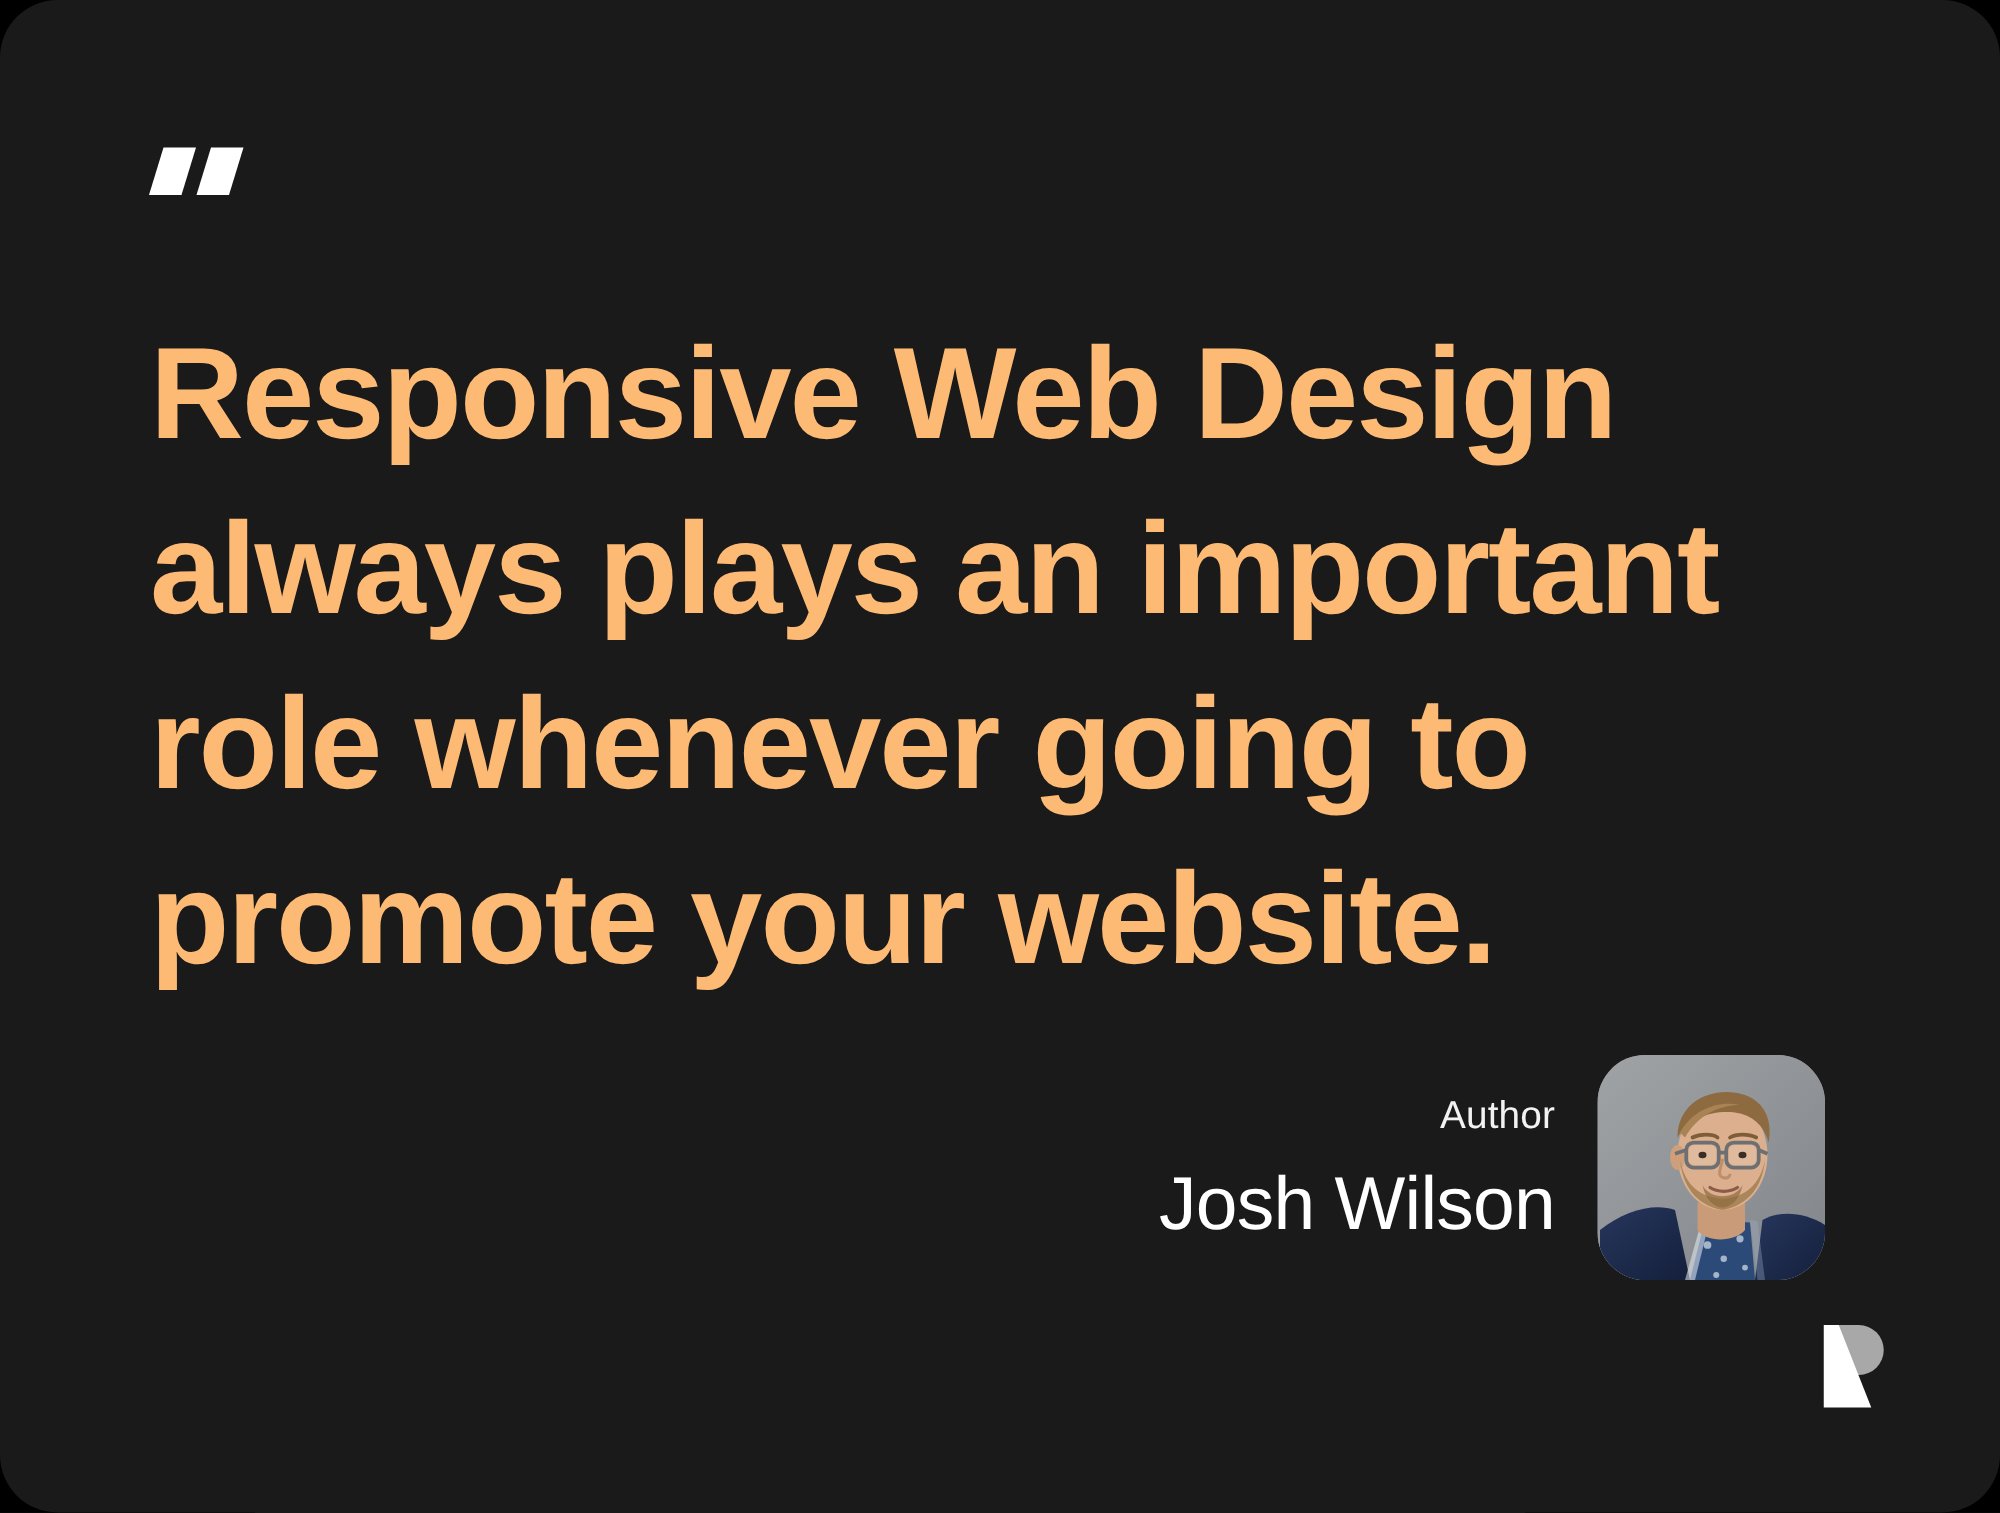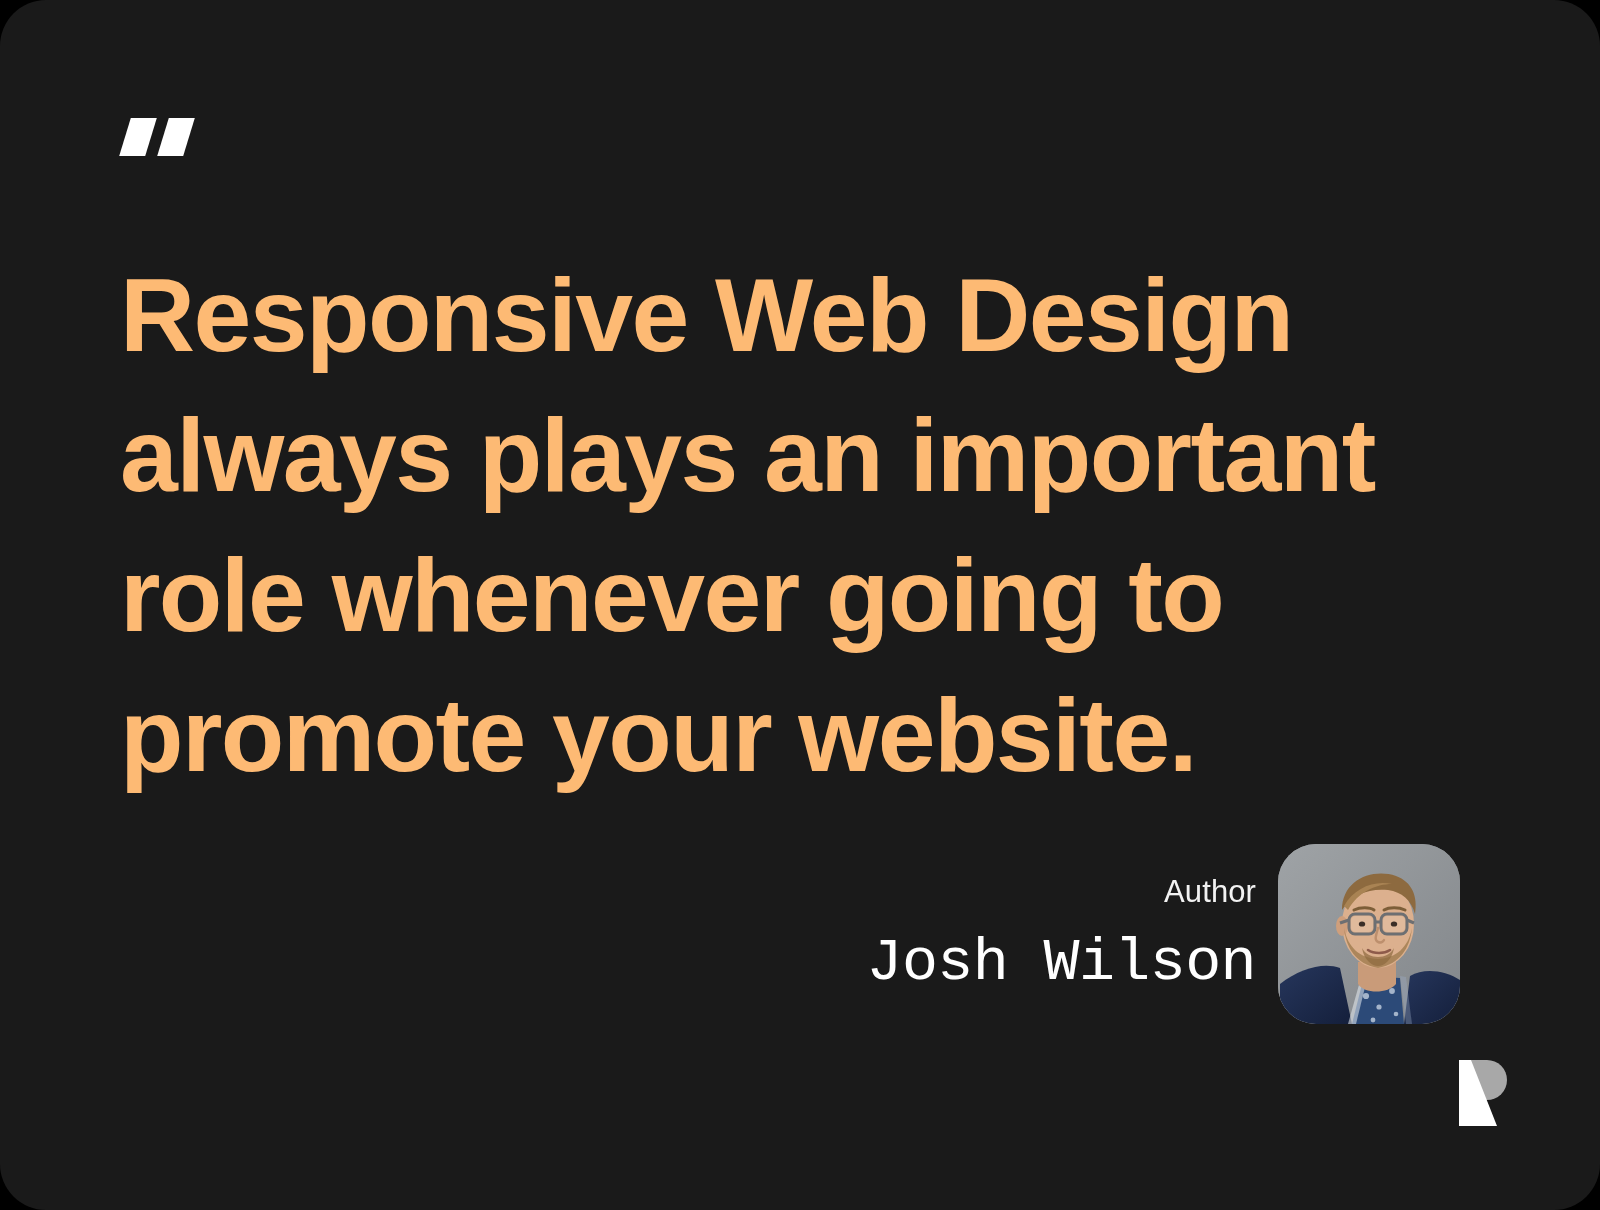"Author" .author-block { gap: 22px -> 34px }
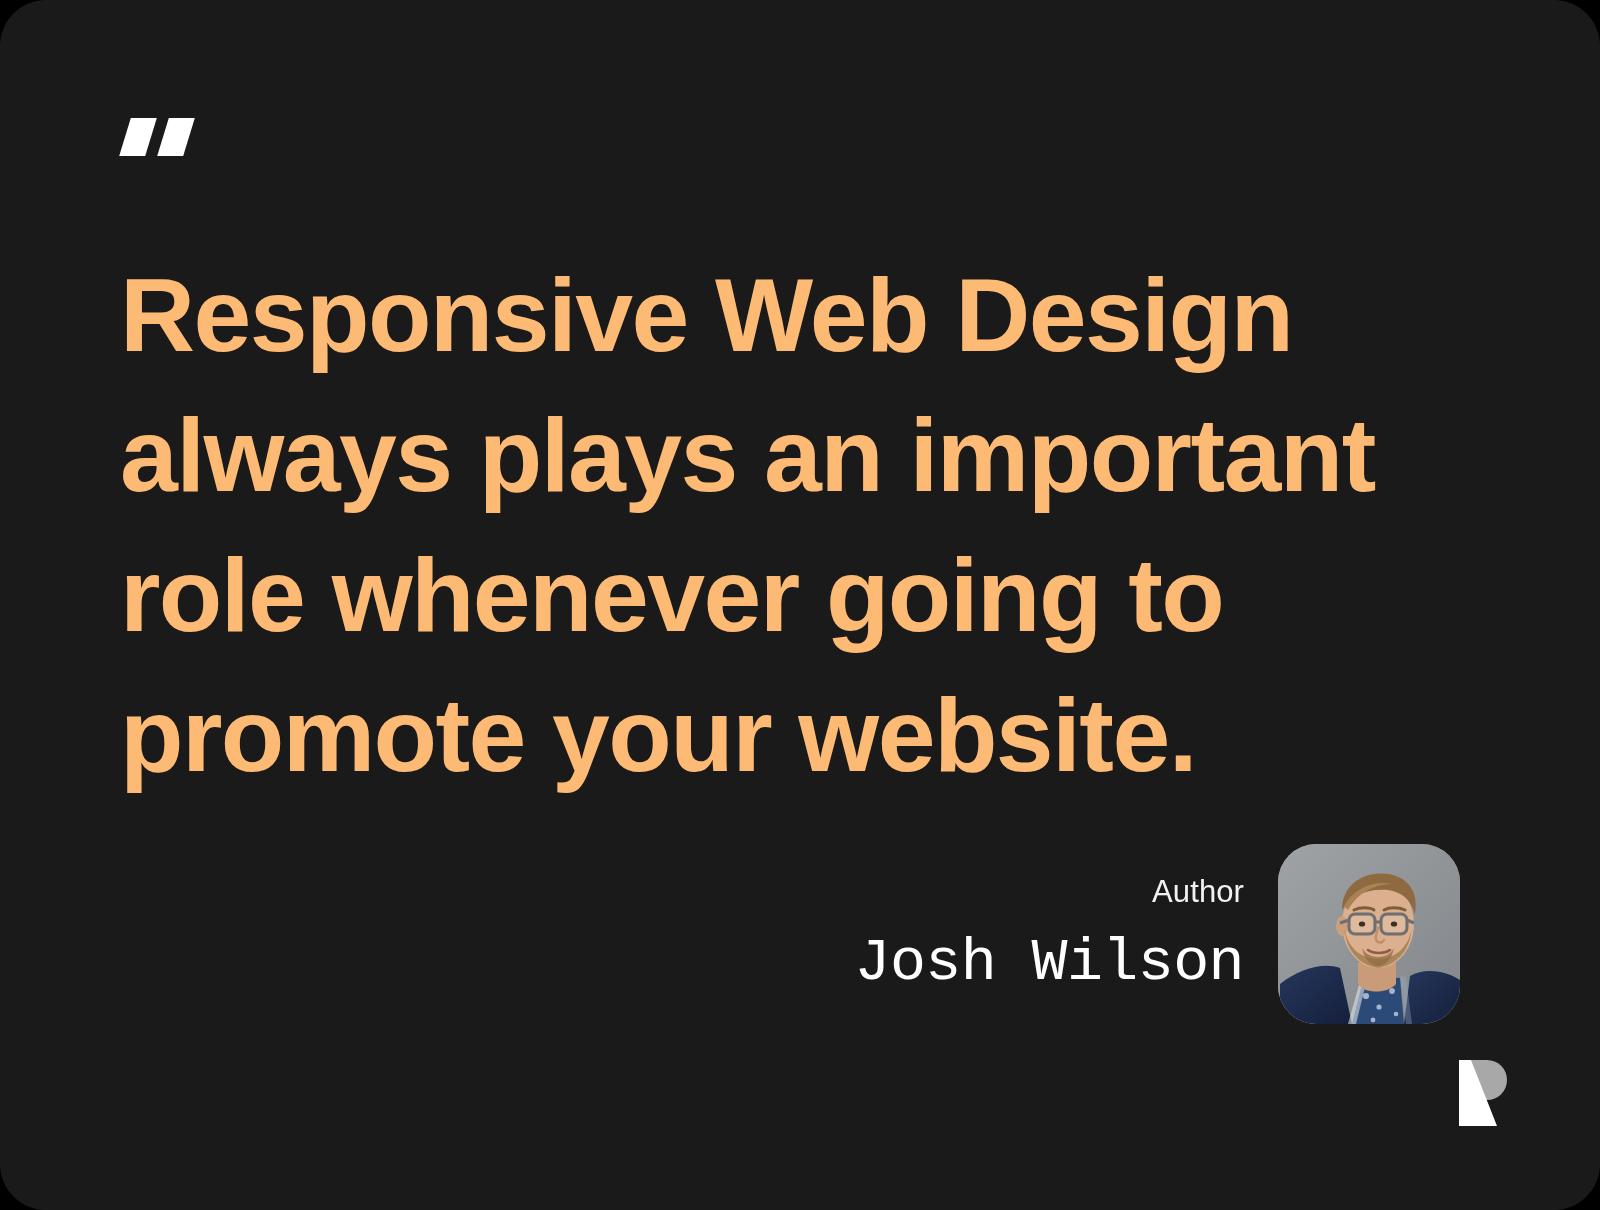"Josh Wilson" .author-name { font-family: Liberation Mono, monospace -> none }
